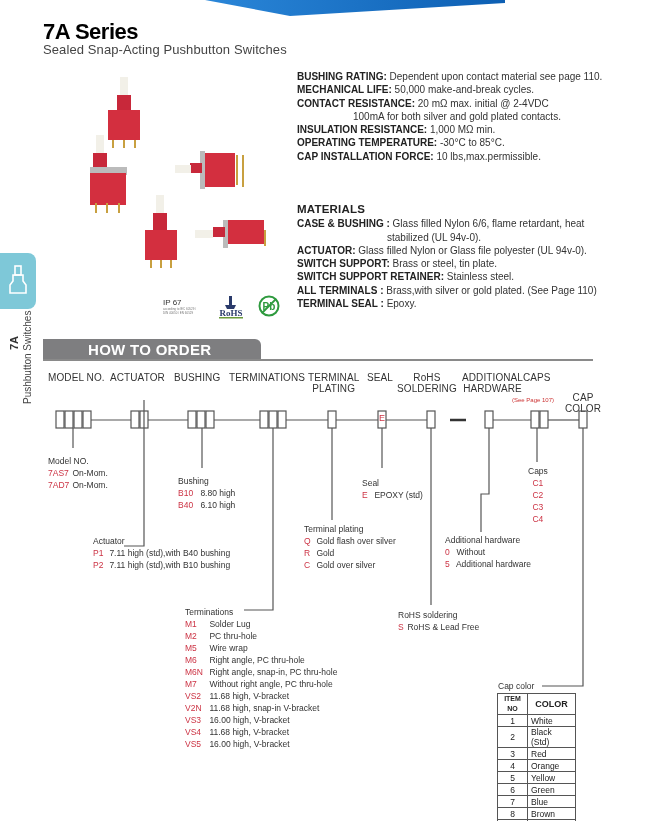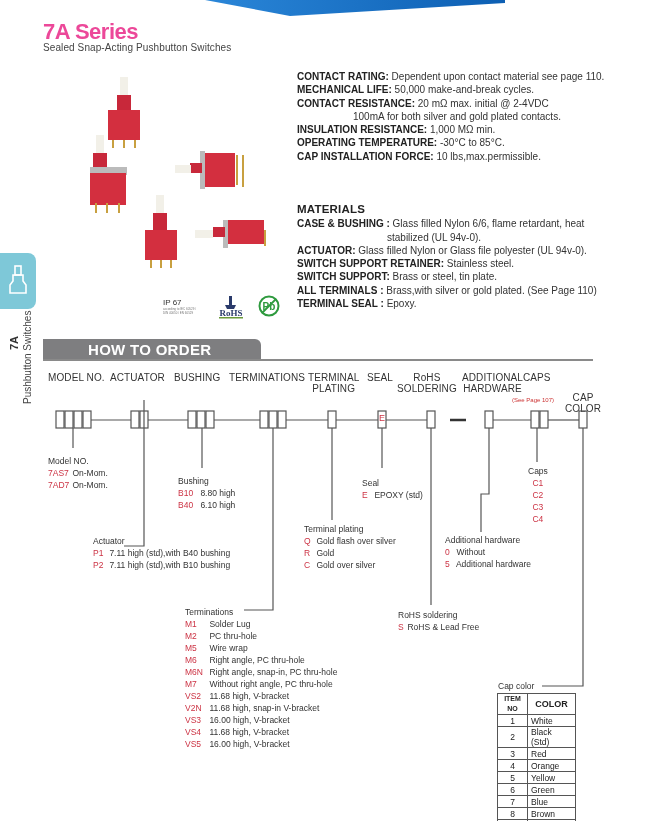"7A Series" .title { color: #ec4899 -> #000000 }
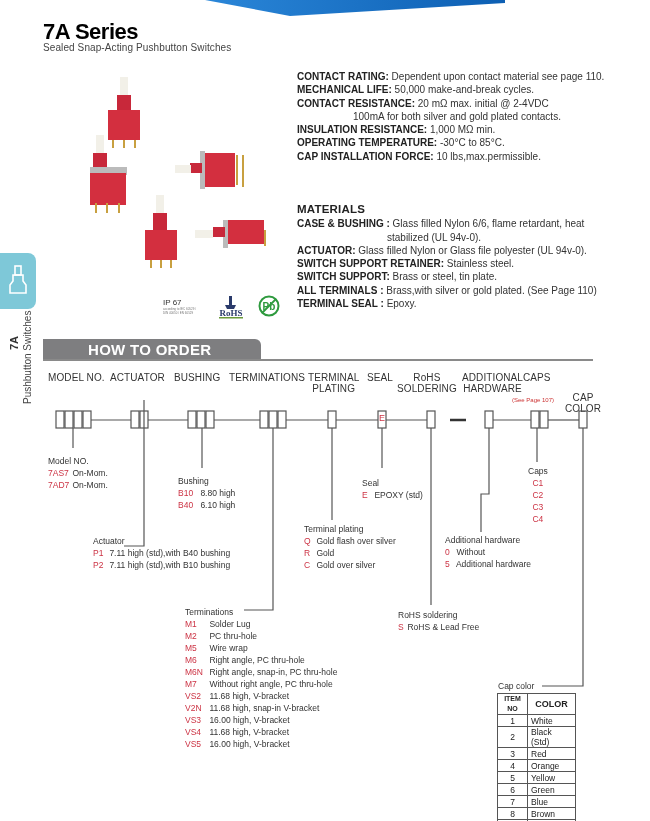"Sealed Snap-Acting Pushbutton Switches" .subtitle { font-size: 10px -> 13px }
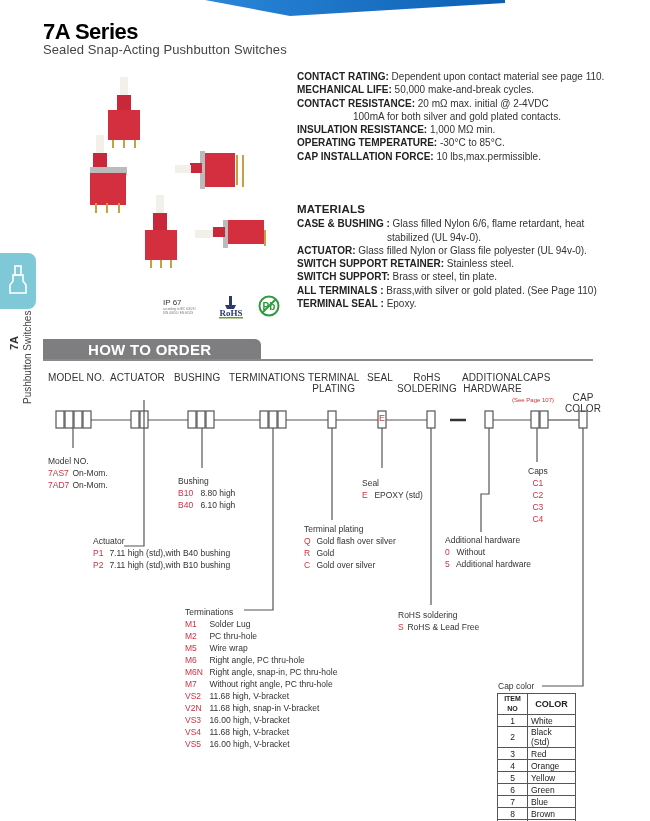"CONTACT RATING:" b { text: CONTACT -> BUSHING }
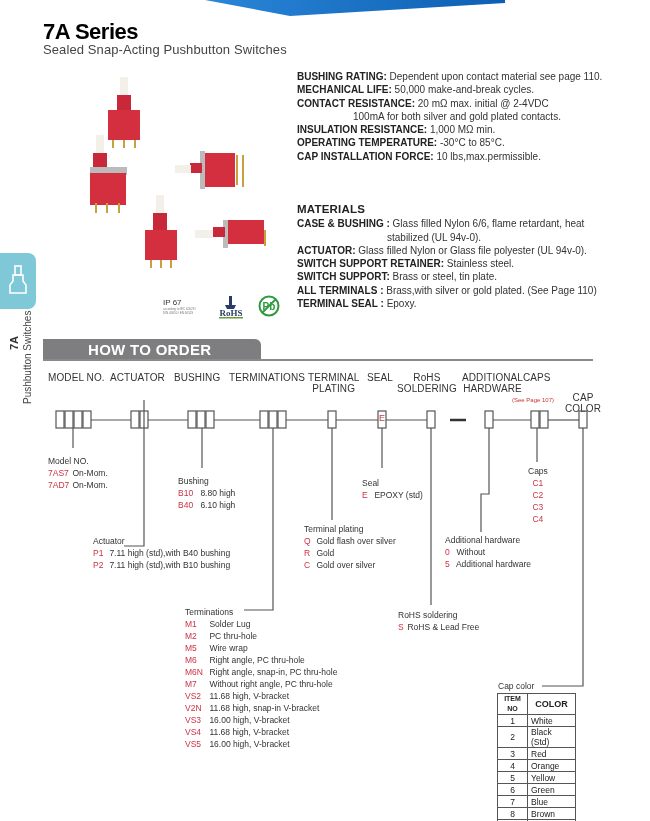"SWITCH SUPPORT RETAINER: Stainless" div { order: before "SWITCH SUPPORT: Brass or steel," -> after "SWITCH SUPPORT: Brass or steel," }
